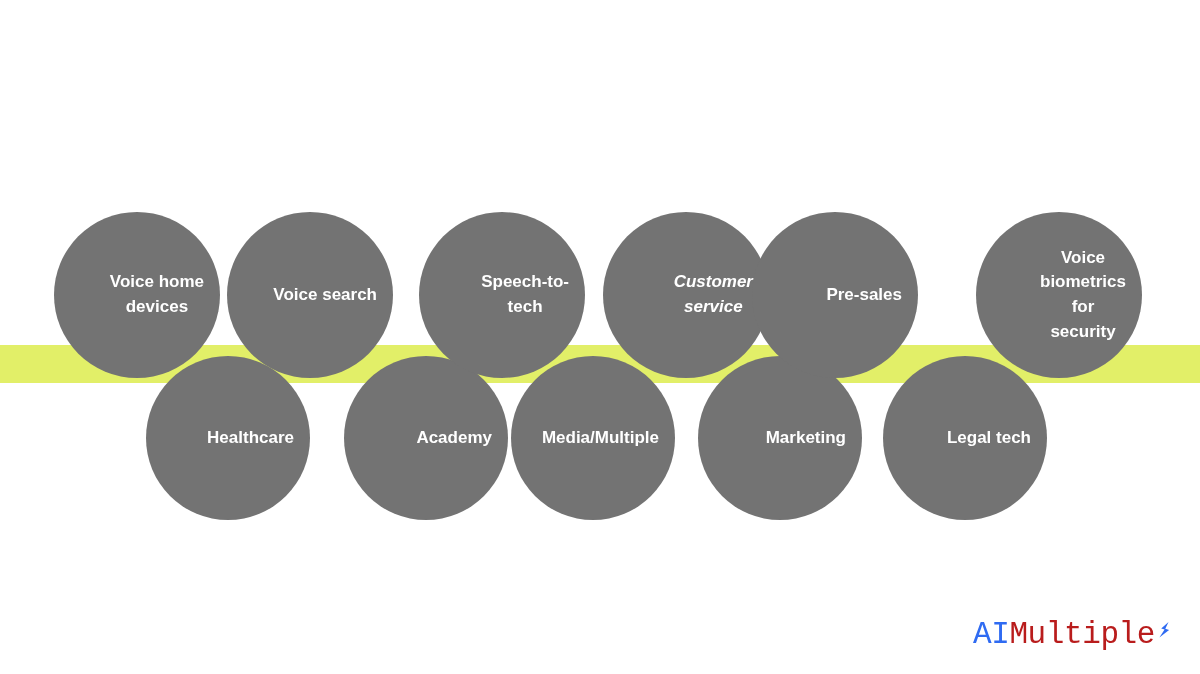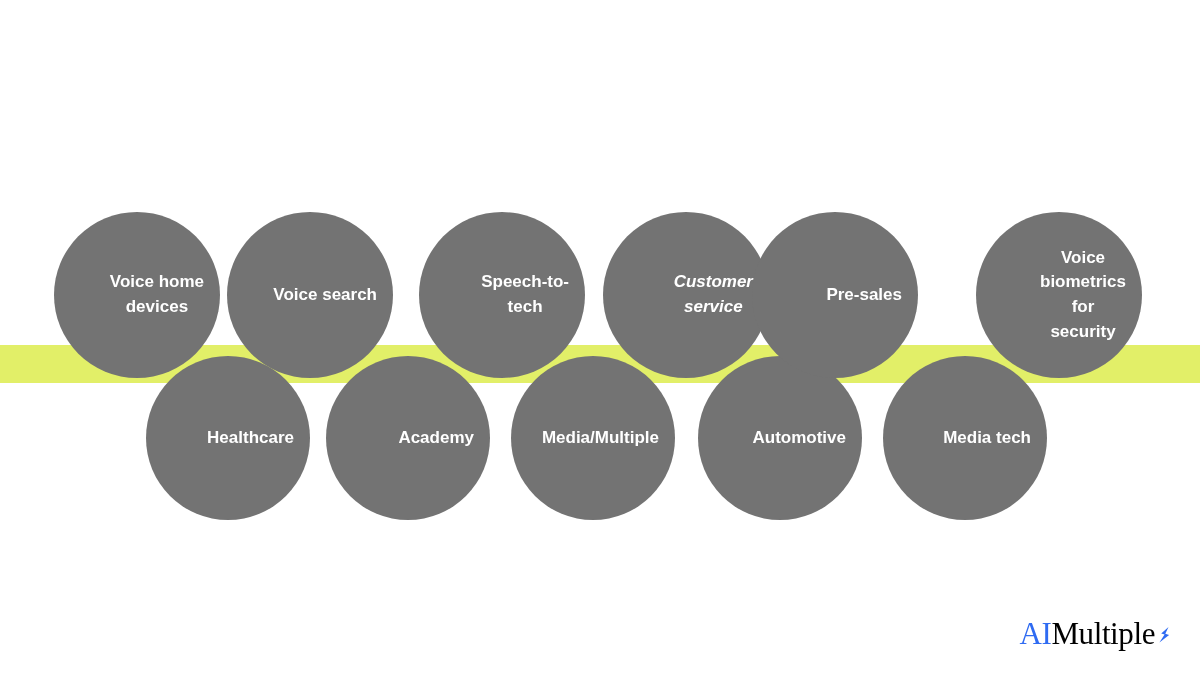"Academy" div.circle { left: 326px -> 344px }
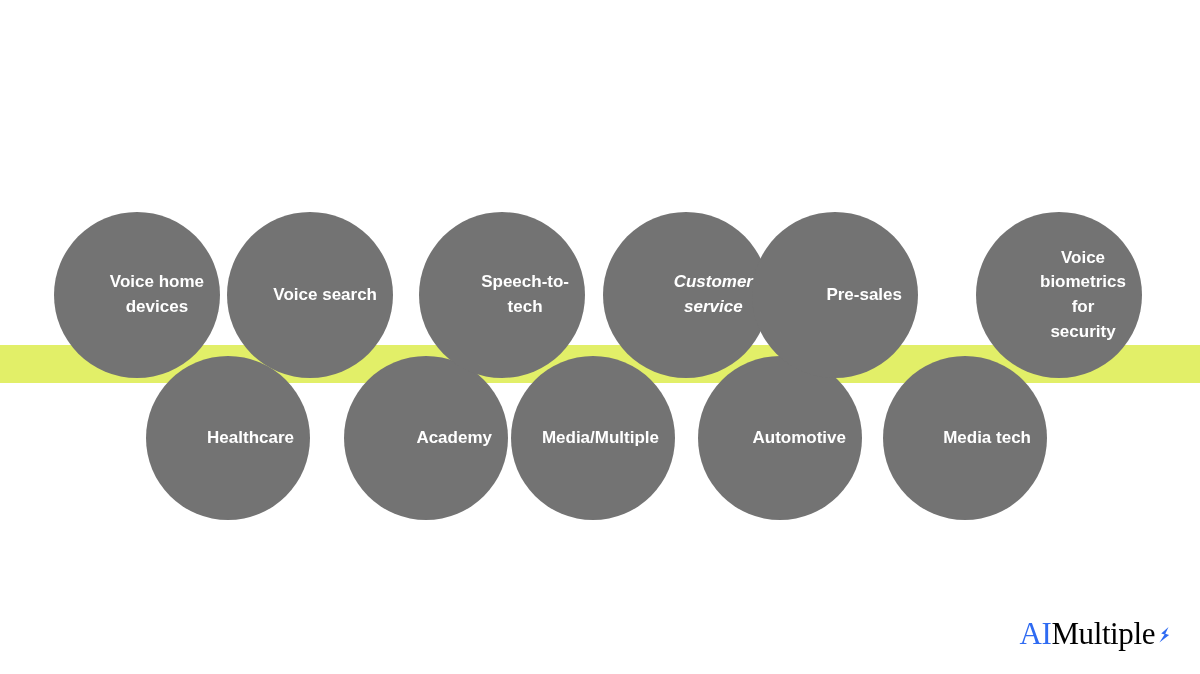"Automotive" span.clabel { text: Automotive -> Marketing }
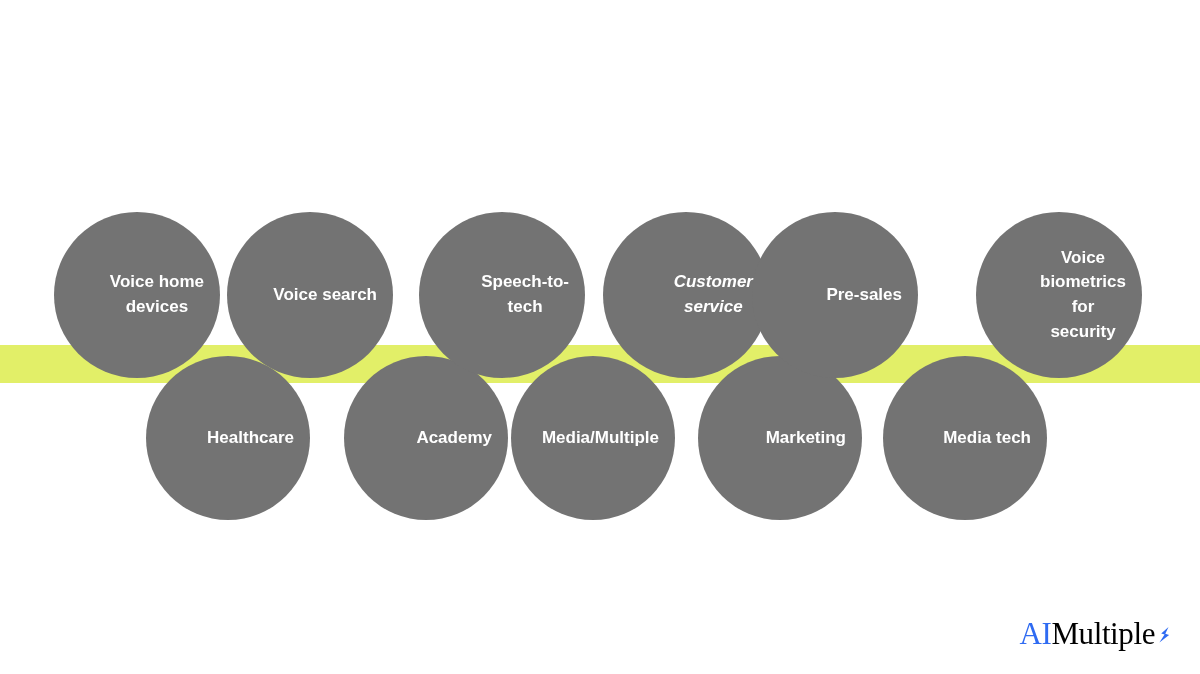"Media tech" span.clabel { text: Media -> Legal }
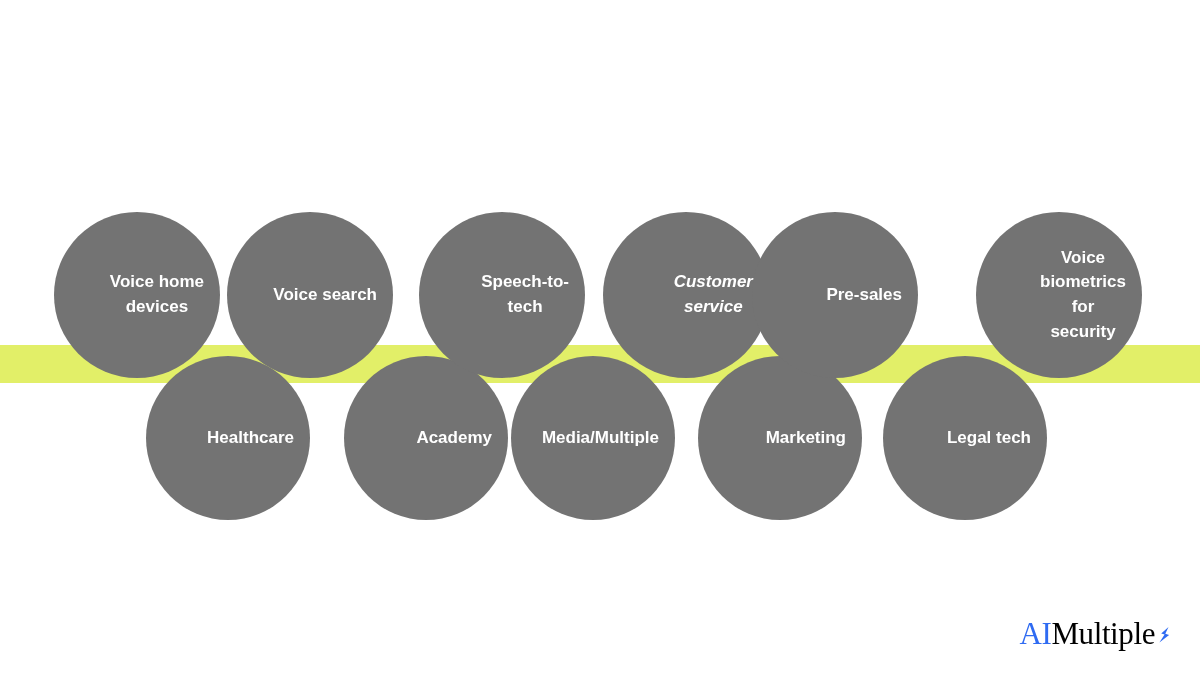"AI" #logo { align-items: flex-end -> flex-start; font-family: Liberation Serif, serif -> Liberation Mono, monospace }
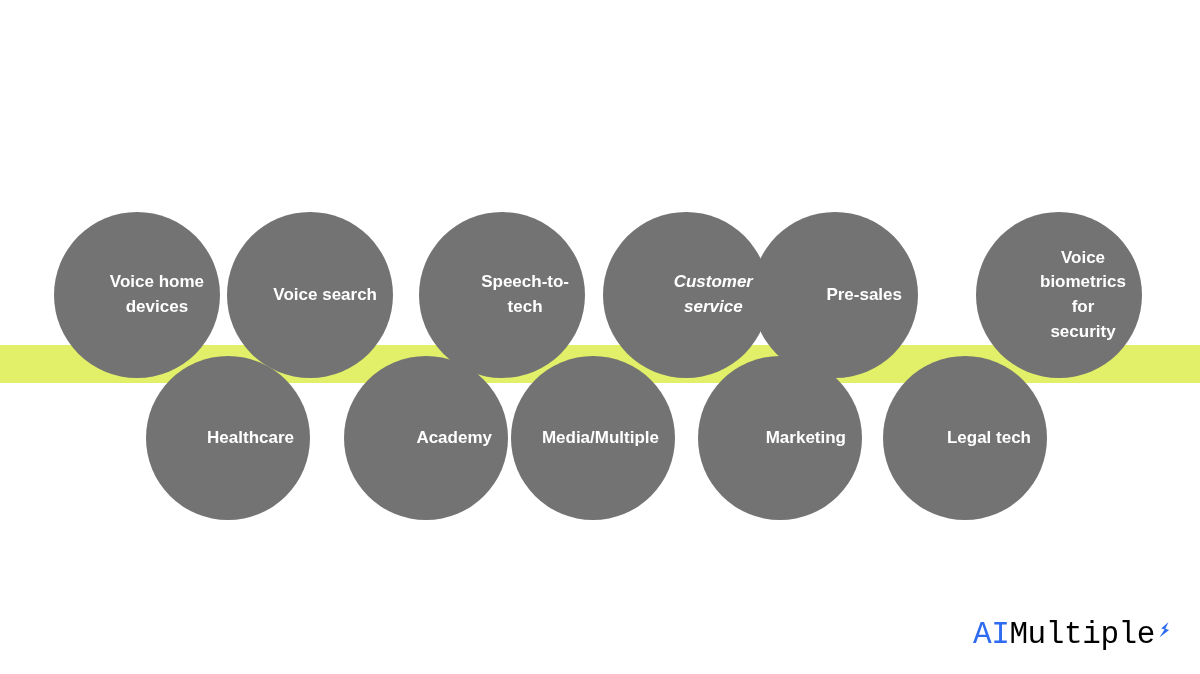"Multiple" #logo .multiple { color: #000000 -> #b91c1c }
